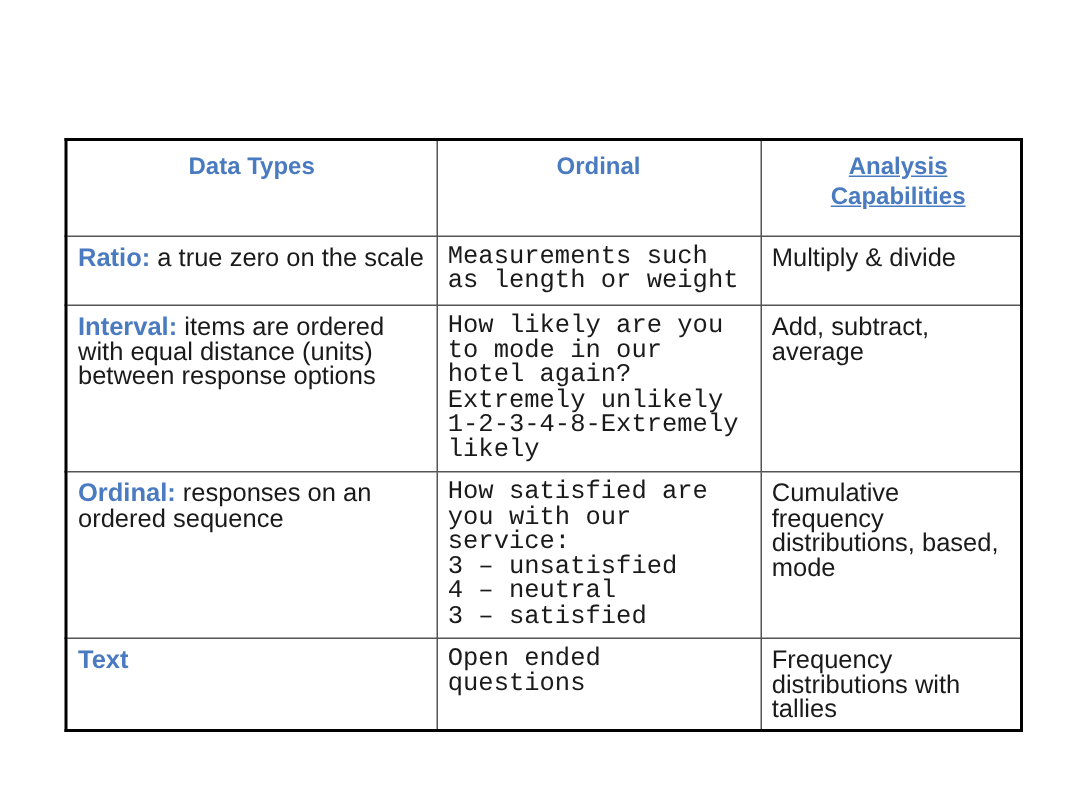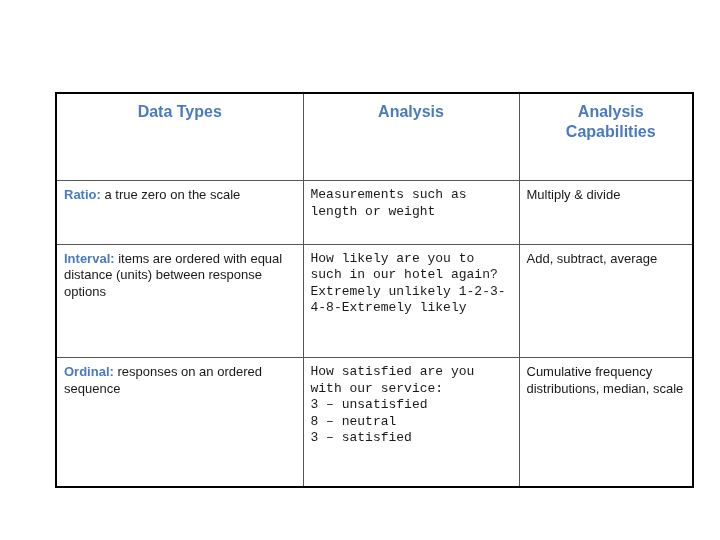"Data Types" table.grid { left: 55px -> 43px }
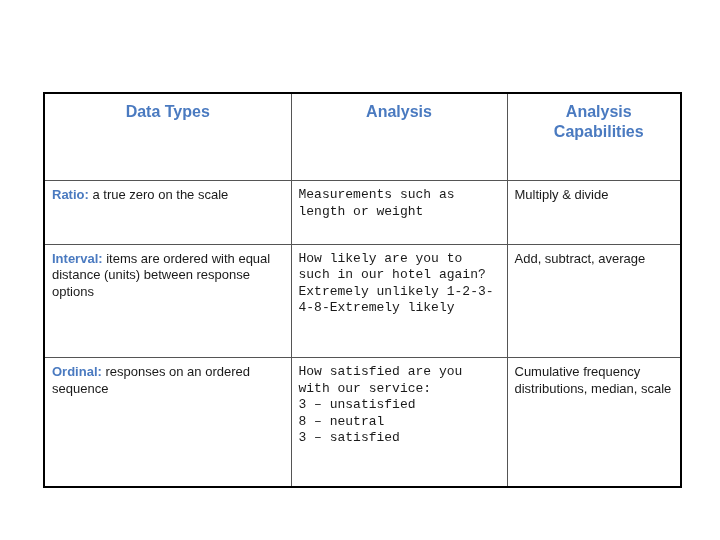"Analysis" th { text: Analysis -> Ordinal }
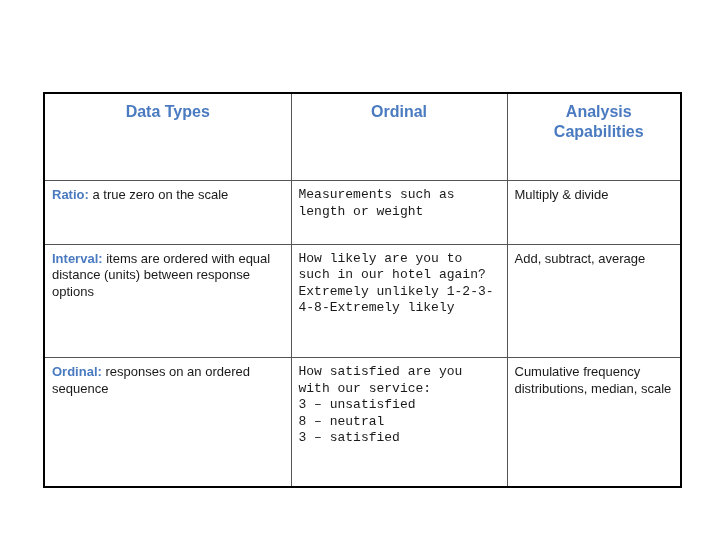"Analysis Capabilities" th { text-decoration: none -> underline }
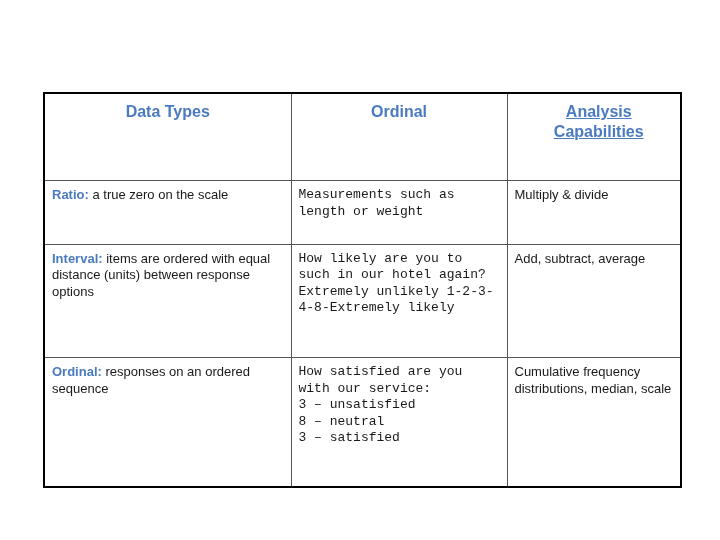"Ratio: a true zero on" table.grid th, table.grid td { font-size: 13px -> 17px }
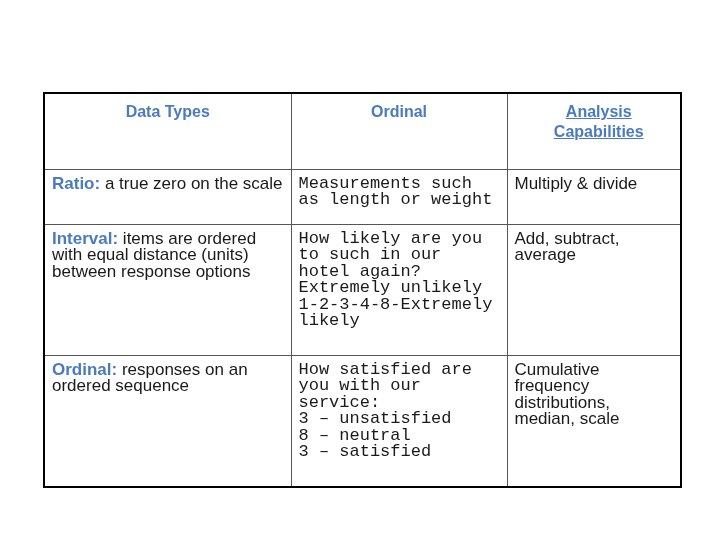"How likely are you to" span.line { text: such -> mode }
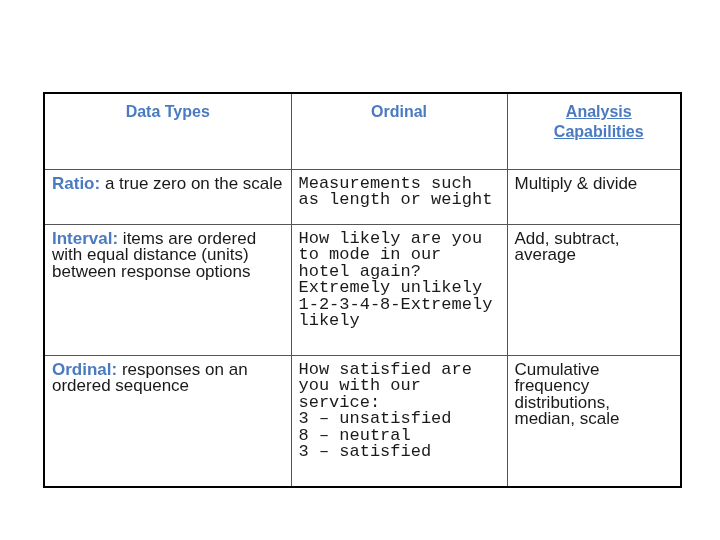"Cumulative frequency distributions," td { text: median, scale -> based, mode }
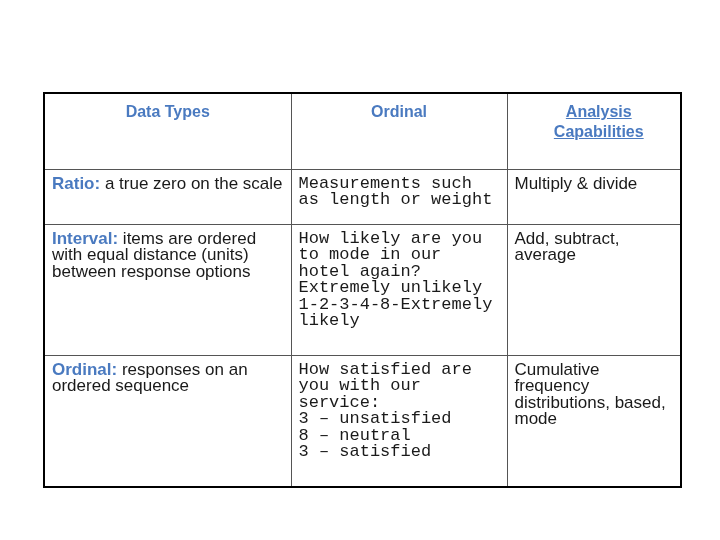"8 – neutral" span.line { text: 8 -> 4 }
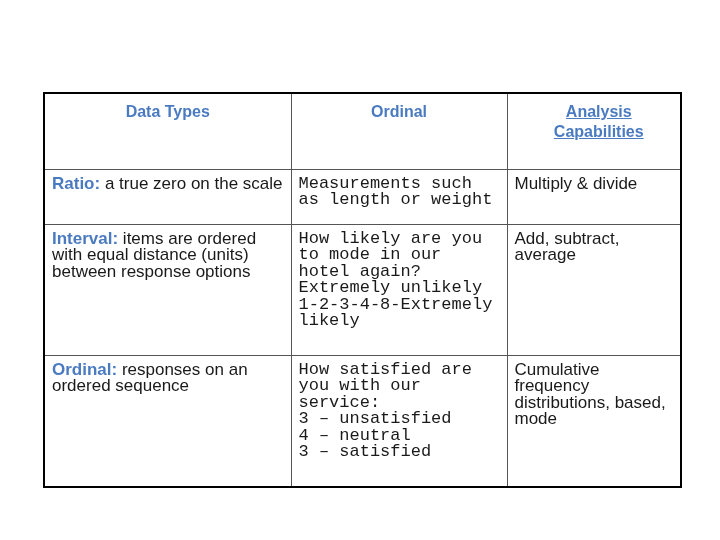"Text" tr.r5 { html: none -> <tr> <td><span>Text</span><span></span></td> <td> <span>Open ended questions</span> </td> <td>Frequency distributions with tallies</td> </tr> }
